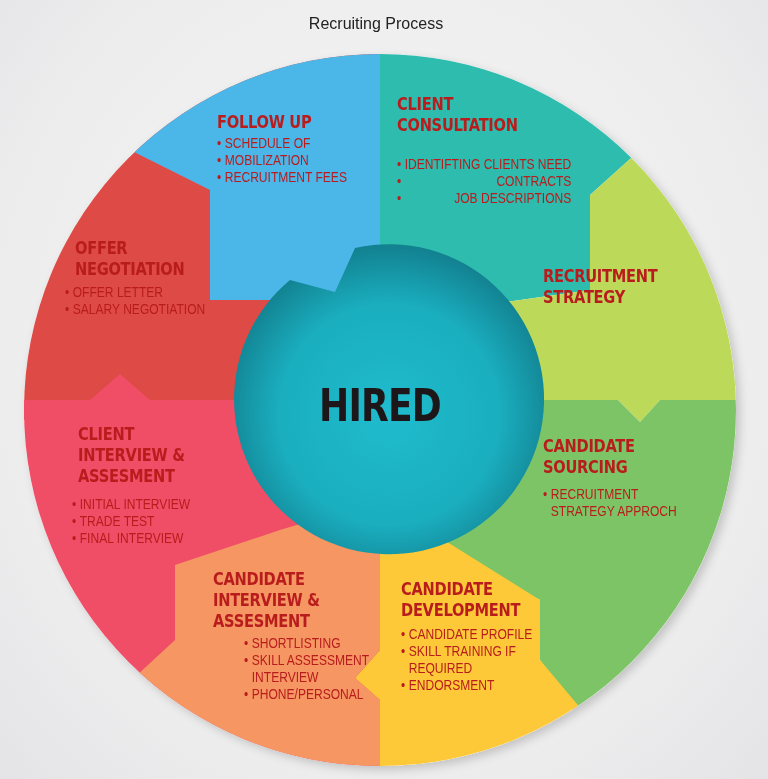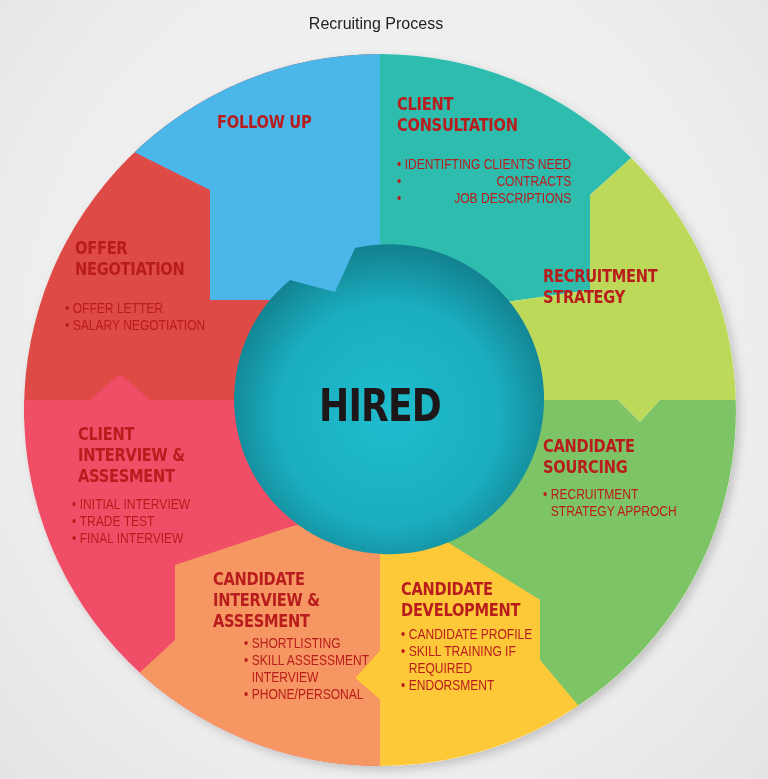"SCHEDULE OF" ul { html: none -> <ul> <li>SCHEDULE OF</li> <li>MOBILIZATION</li> <li>RECRUITMENT FEES</li> </ul> }
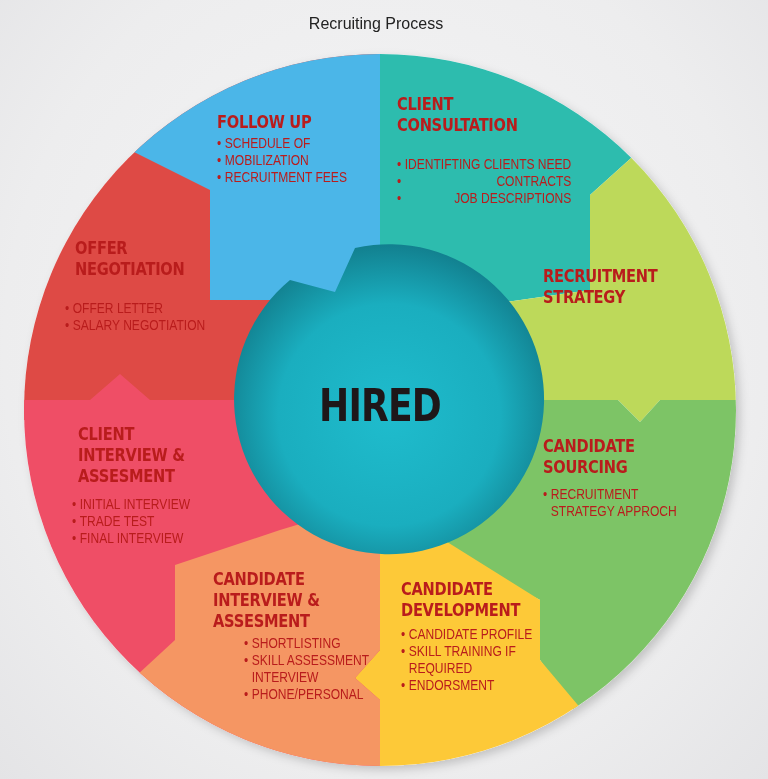"OFFER LETTER" ul { margin-top: 20px -> 4px }
